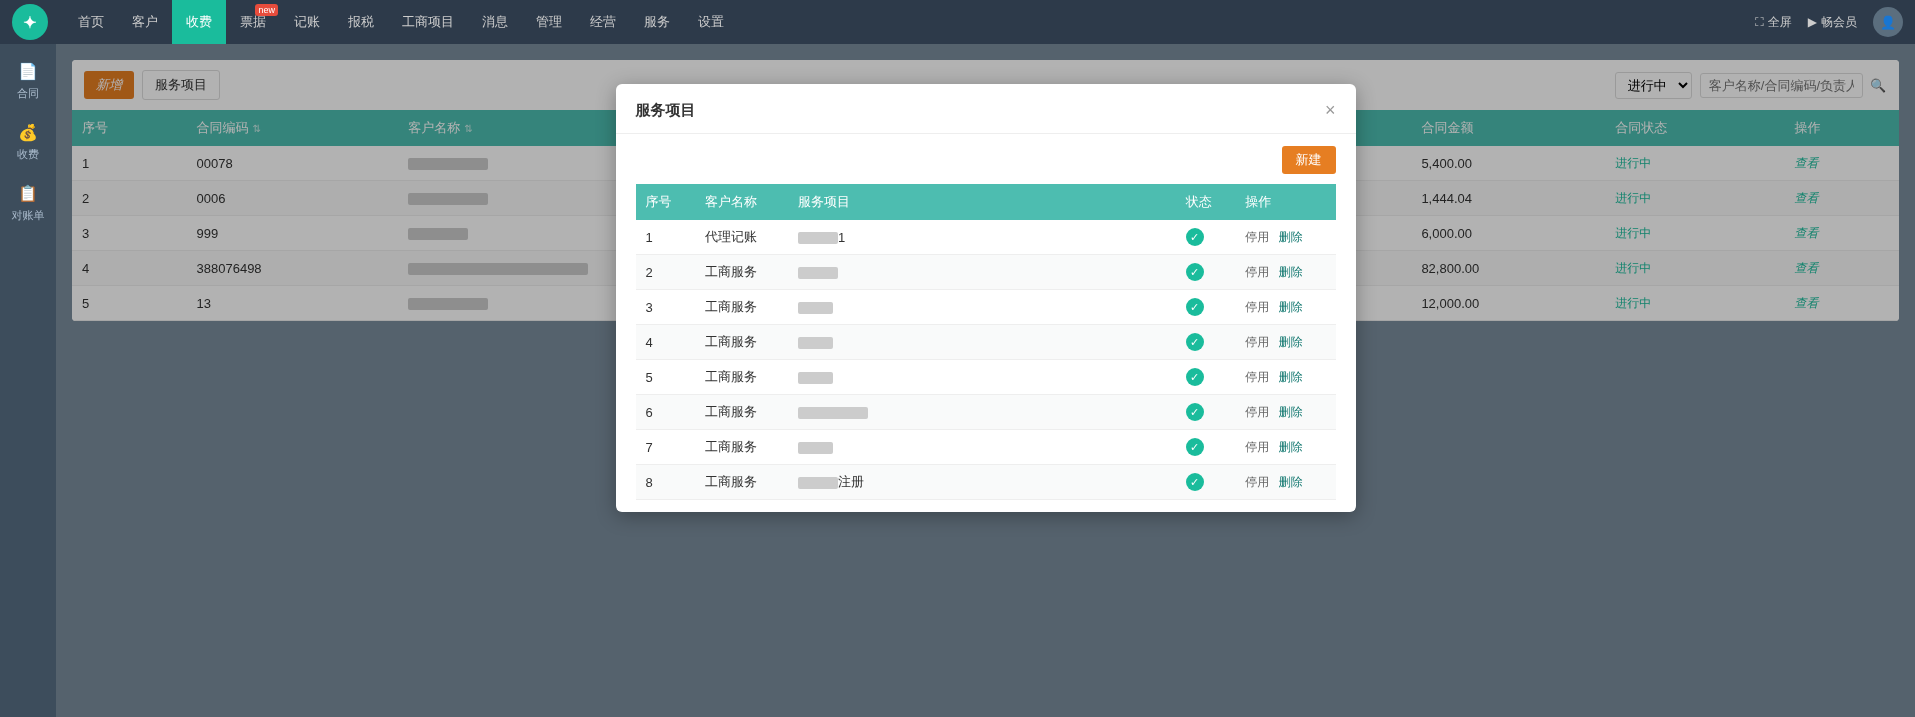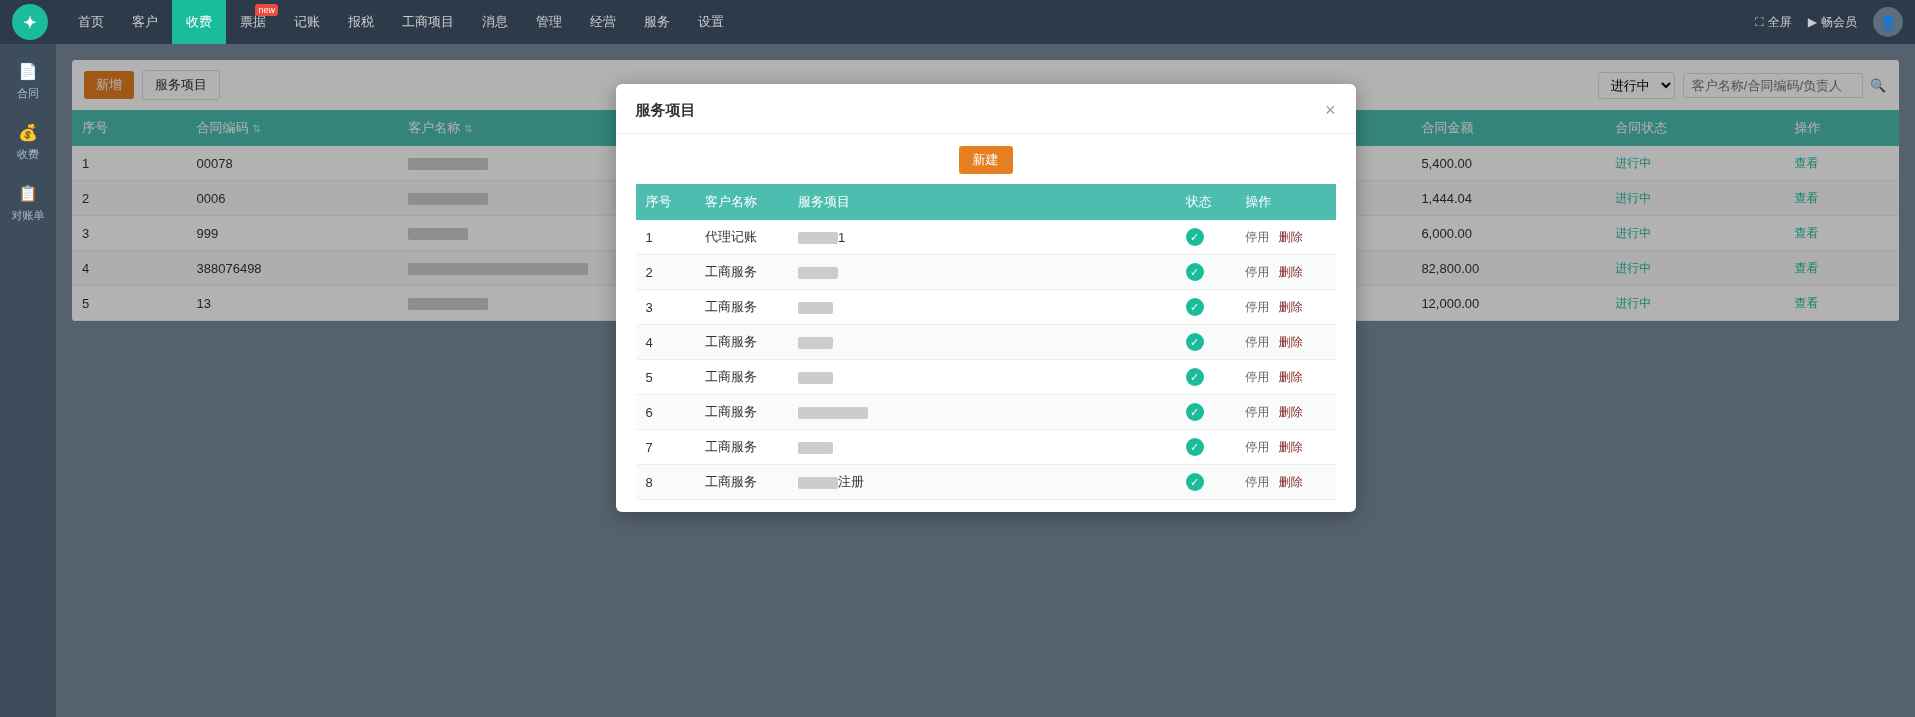"新增" .btn-new-contract { font-style: none -> italic }
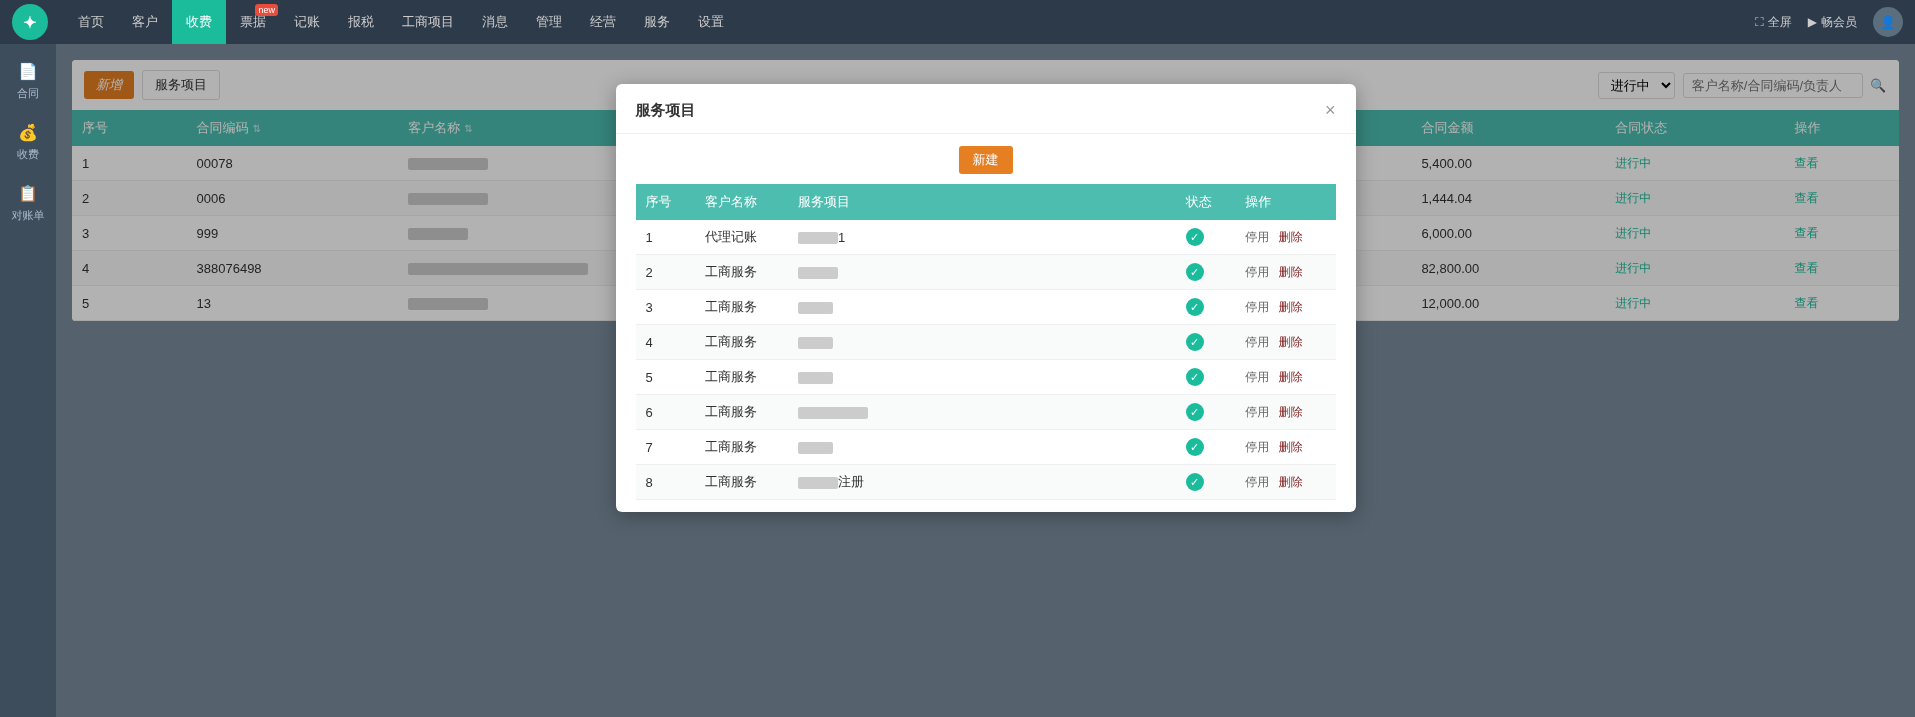"客户名称/合同编码/负责人" .search-box { width: 180px -> 163px }
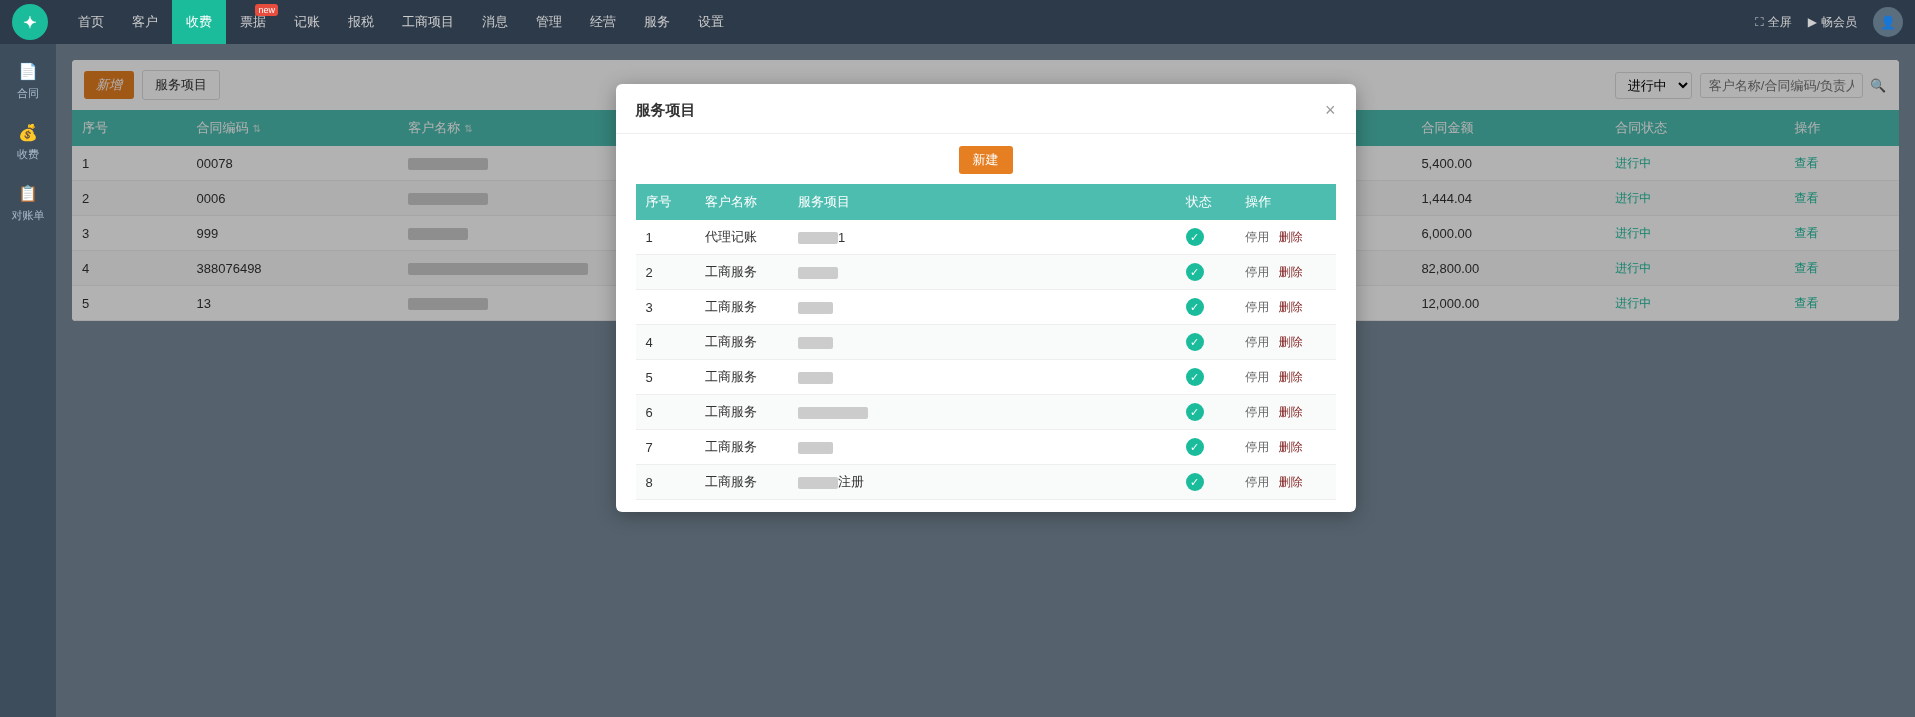"新建" .modal-toolbar { justify-content: center -> flex-end }
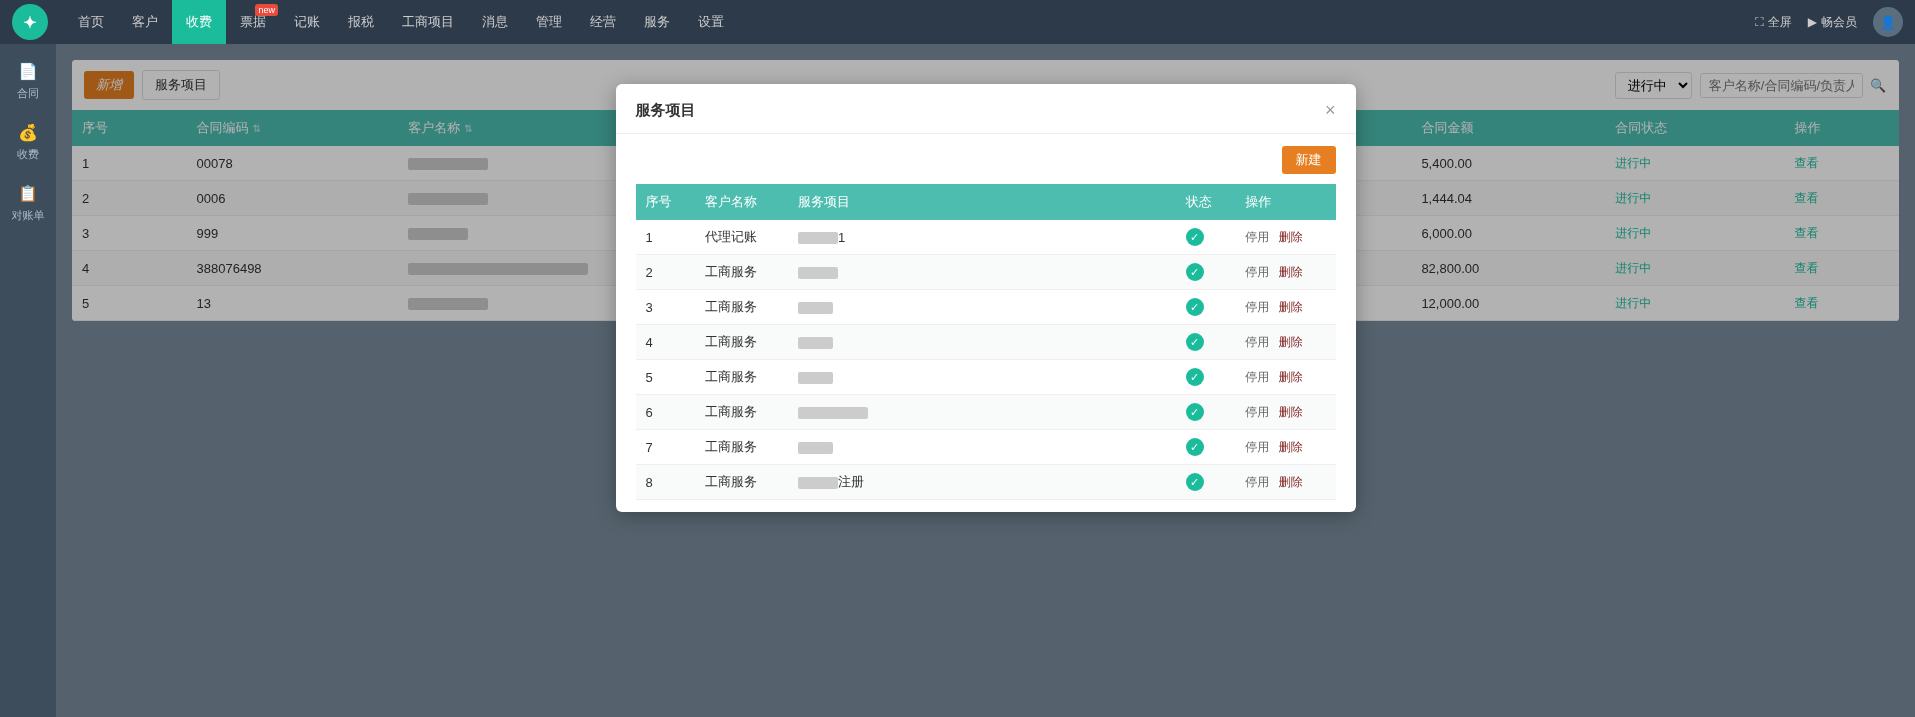"查看" .action-link { font-style: none -> italic }
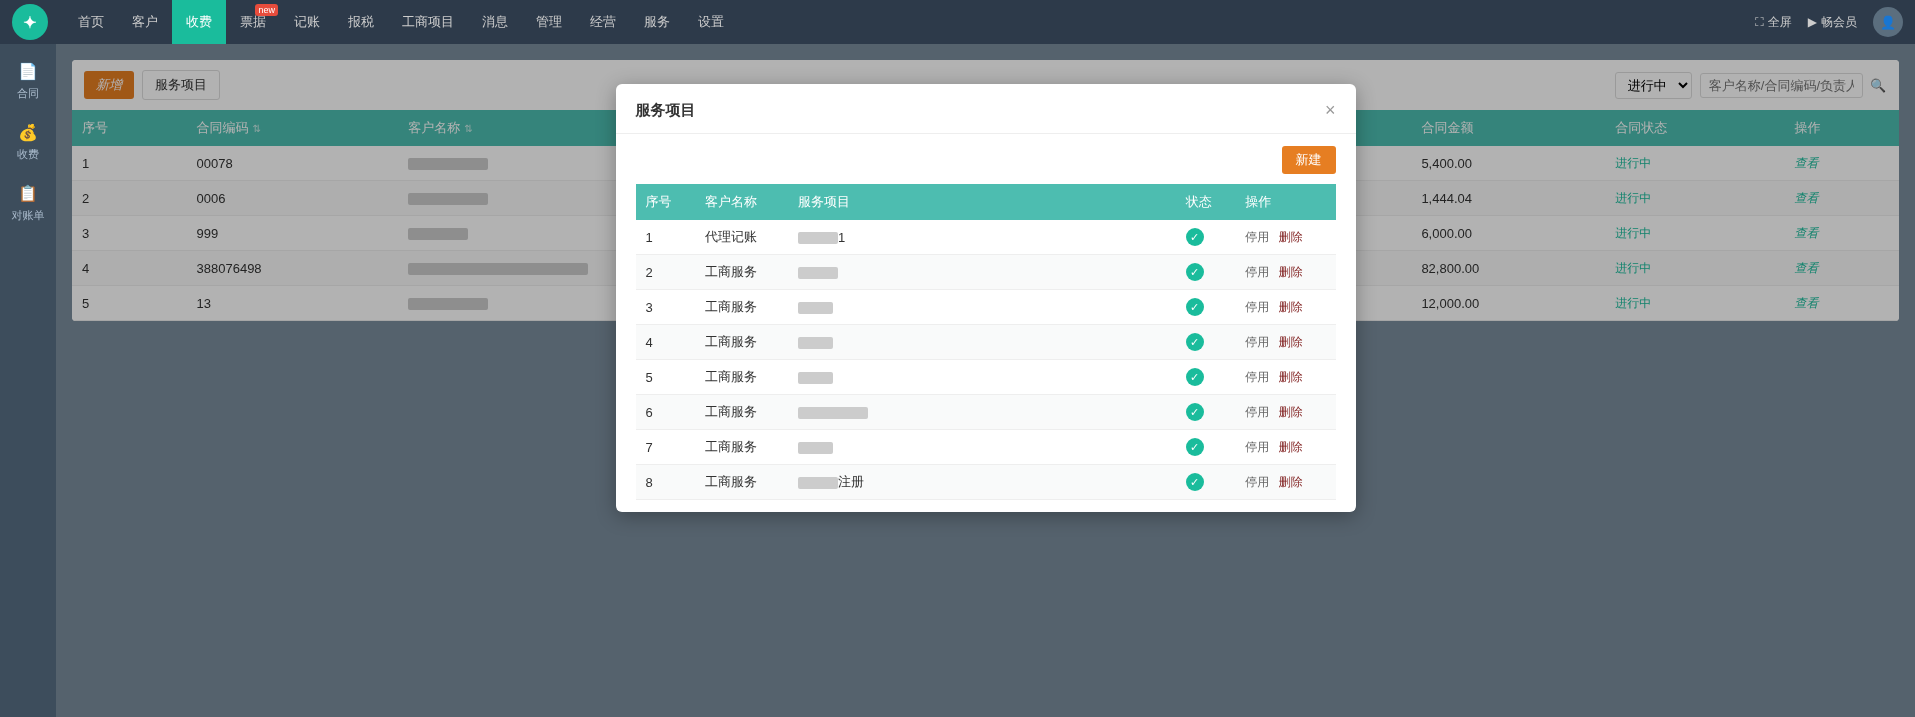"删除" .btn-delete { color: #7f1d1d -> #0f766e }
